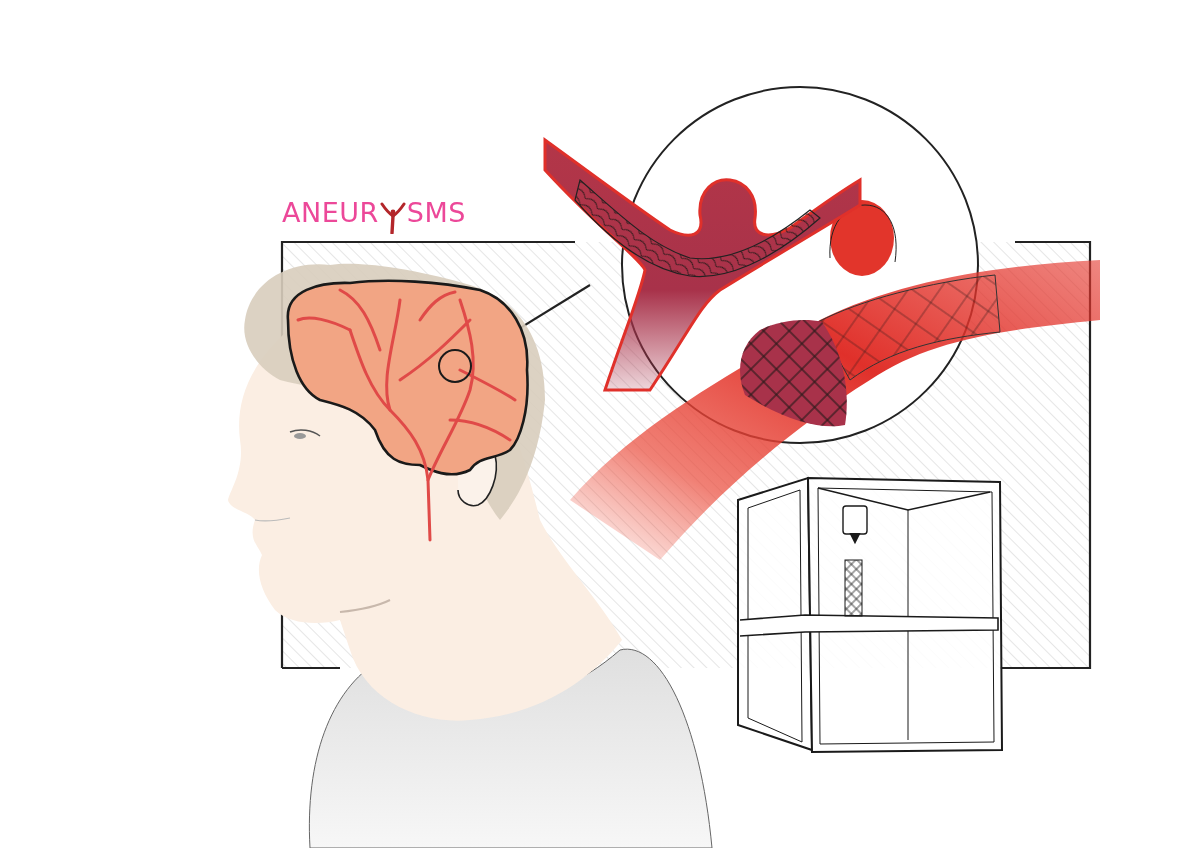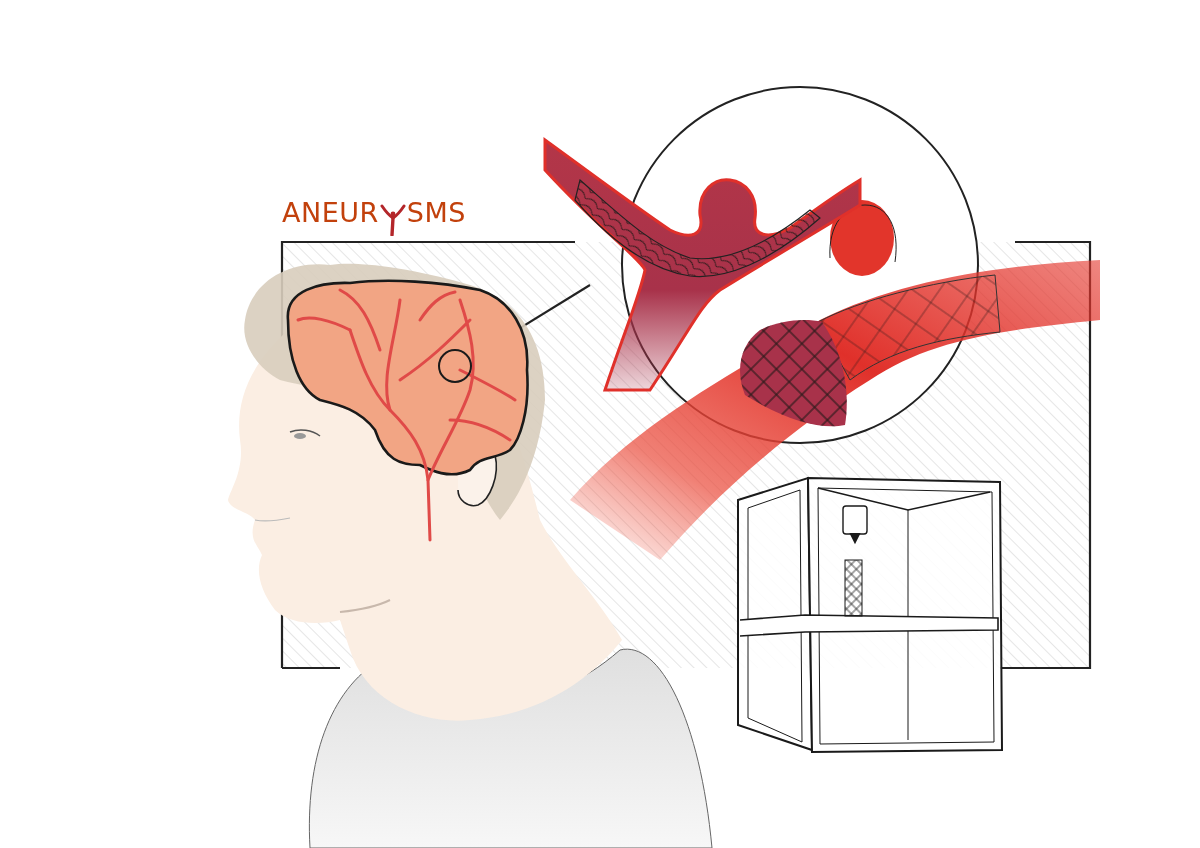"ANEUR" .title { align-items: flex-end -> center; color: #c2410c -> #ec4899 }
